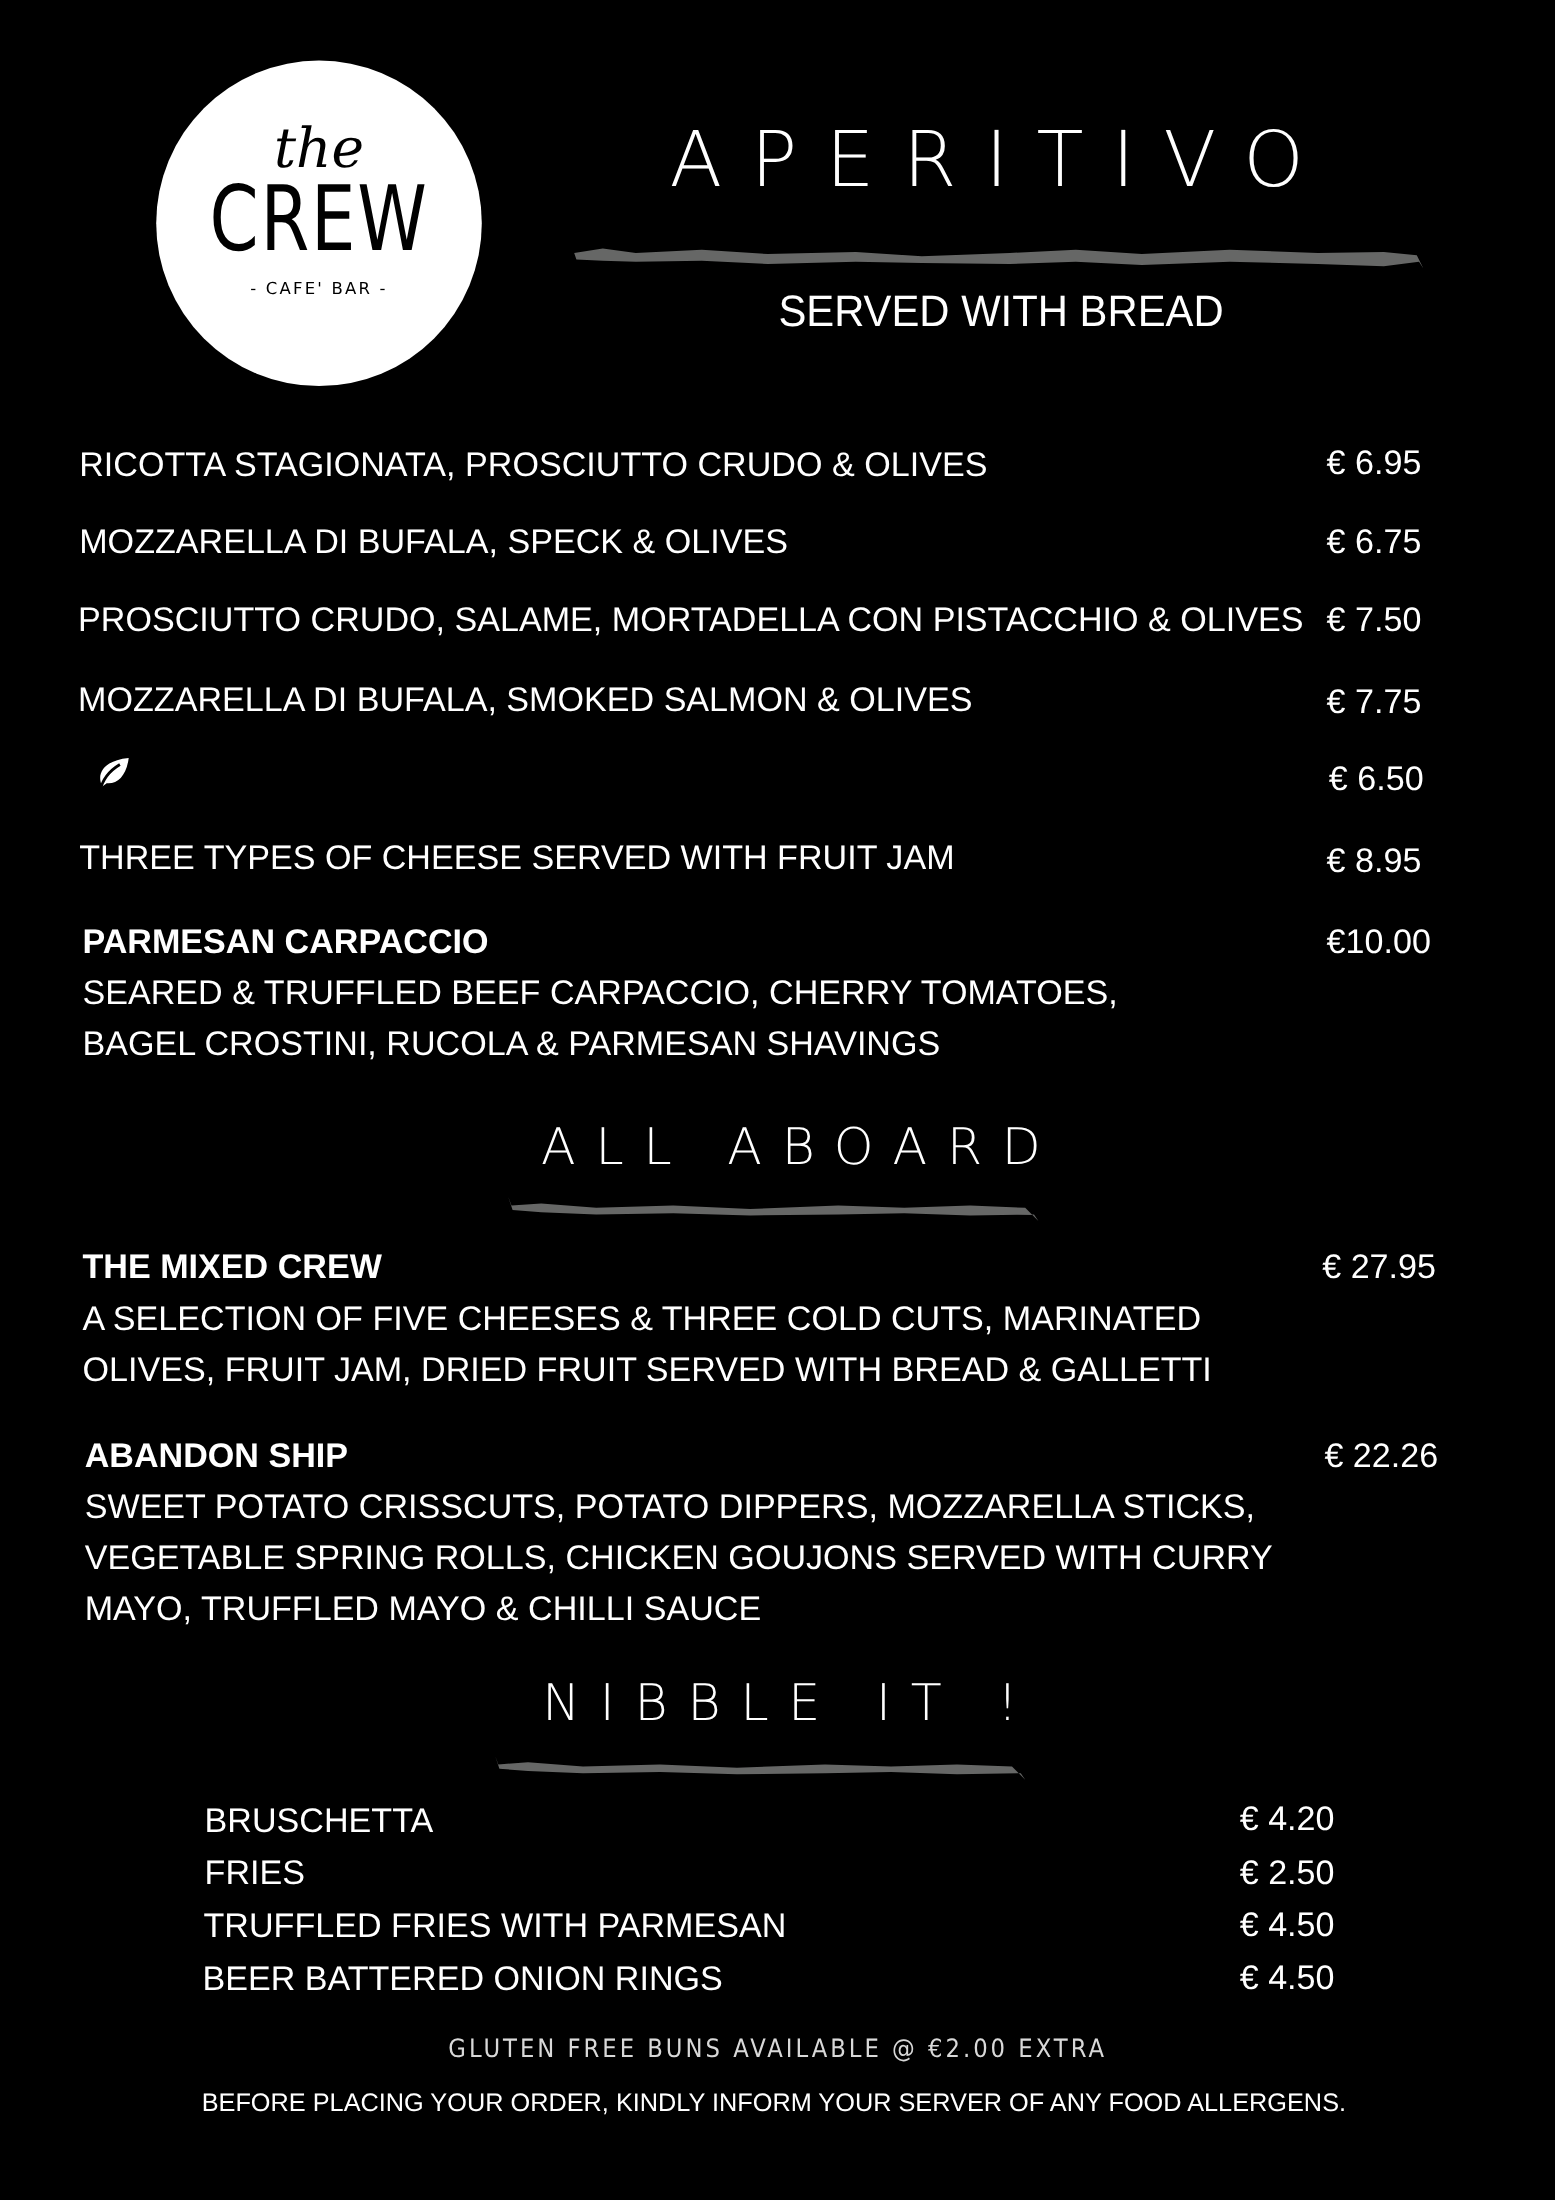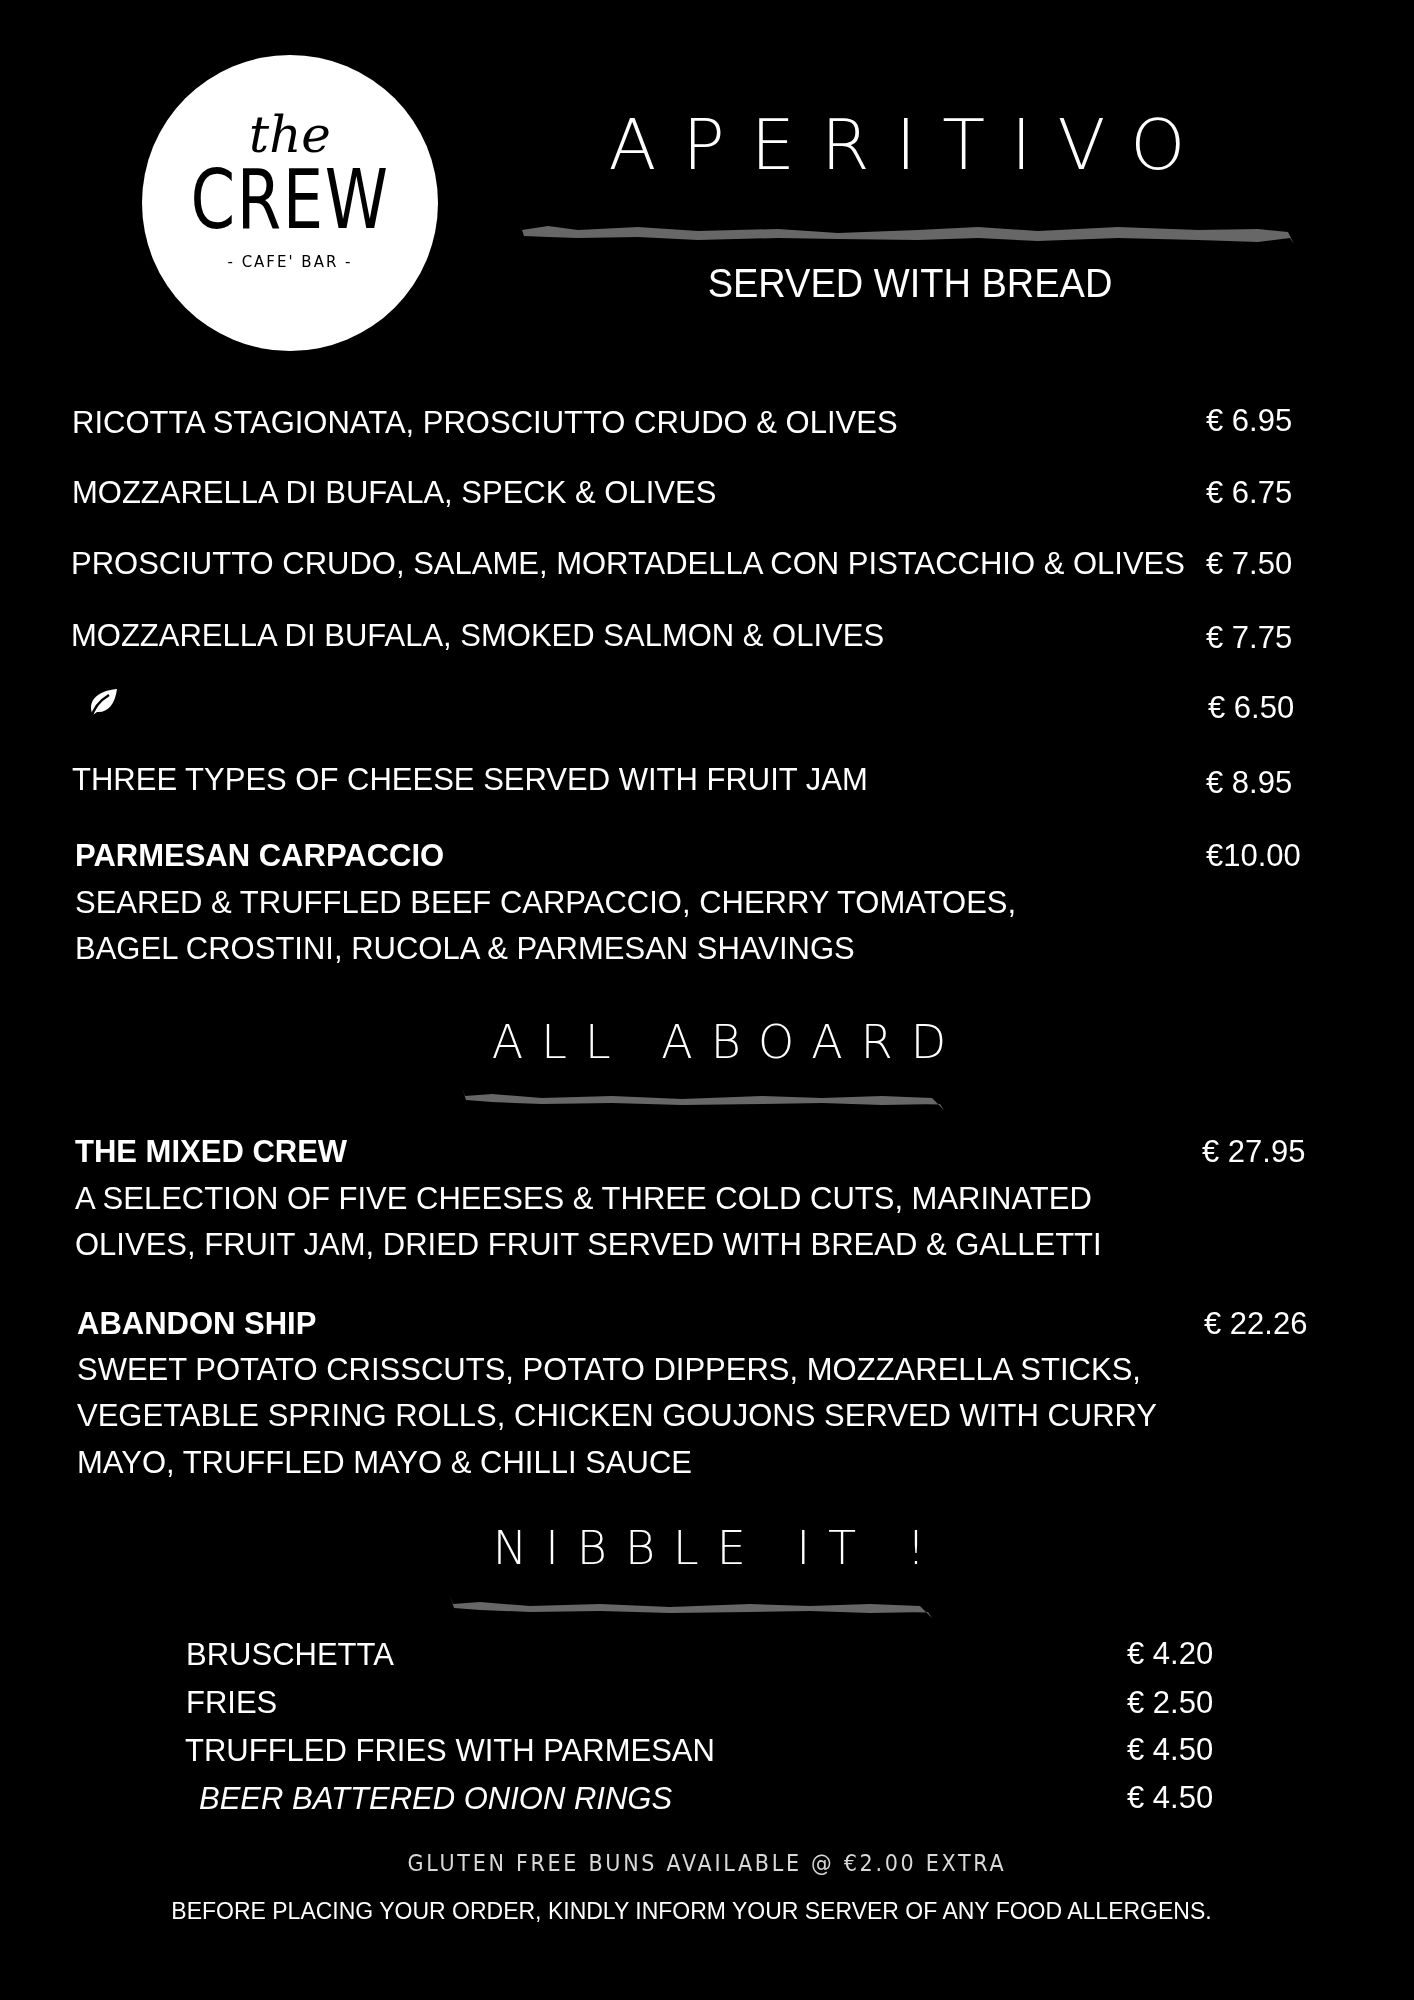"BEER BATTERED ONION RINGS" div.abs { font-style: italic -> none; left: 199px -> 184px }
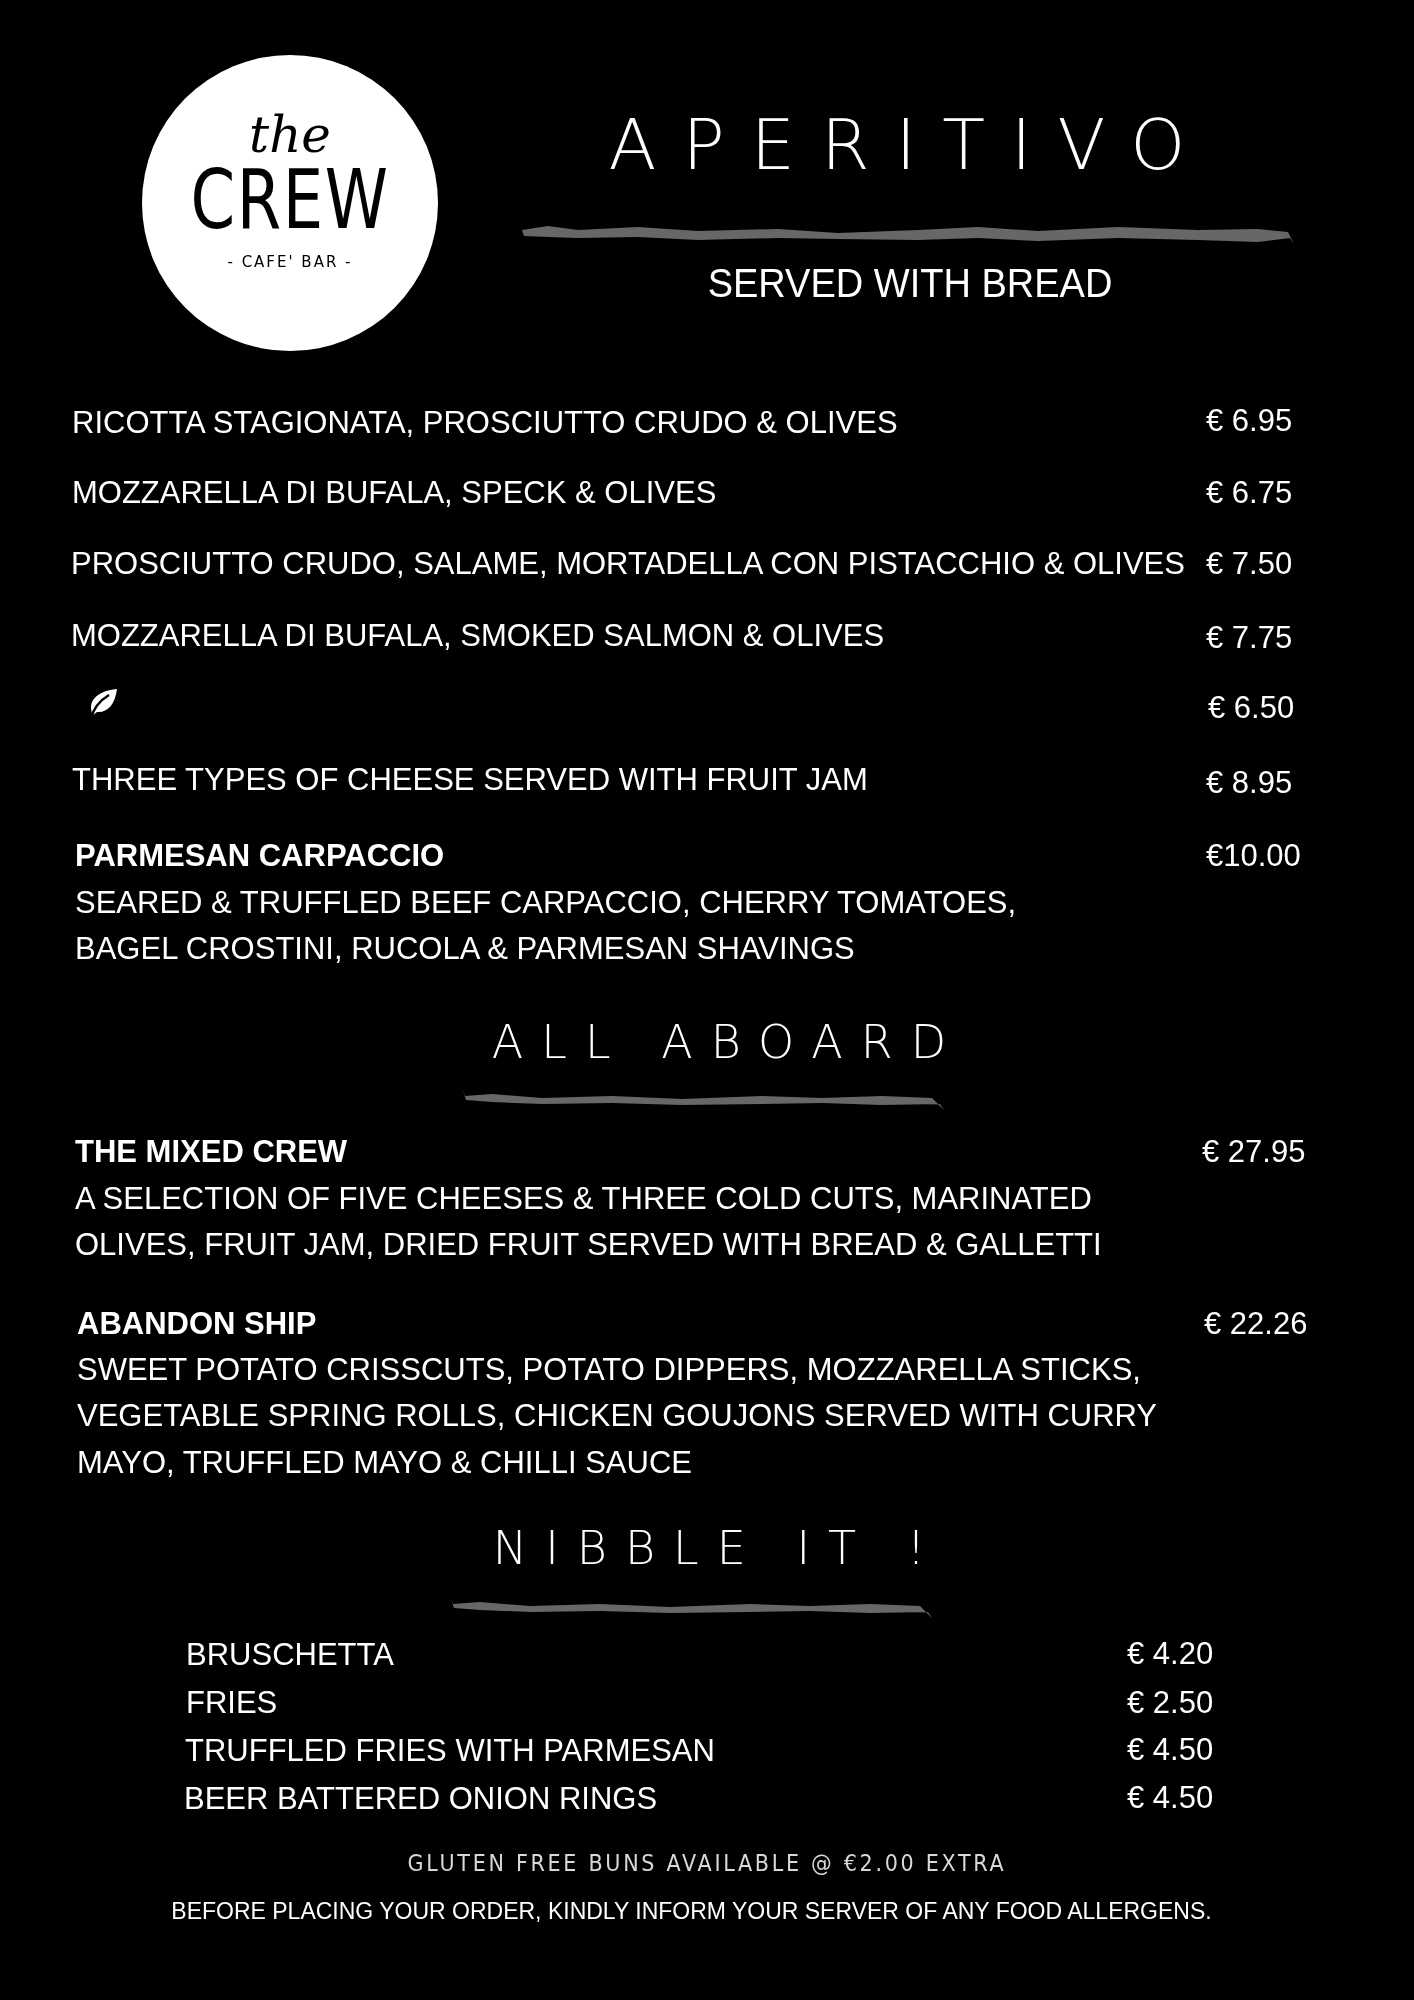"BEFORE PLACING YOUR ORDER, KINDLY" .allergen { left: 0 -> 12px }
